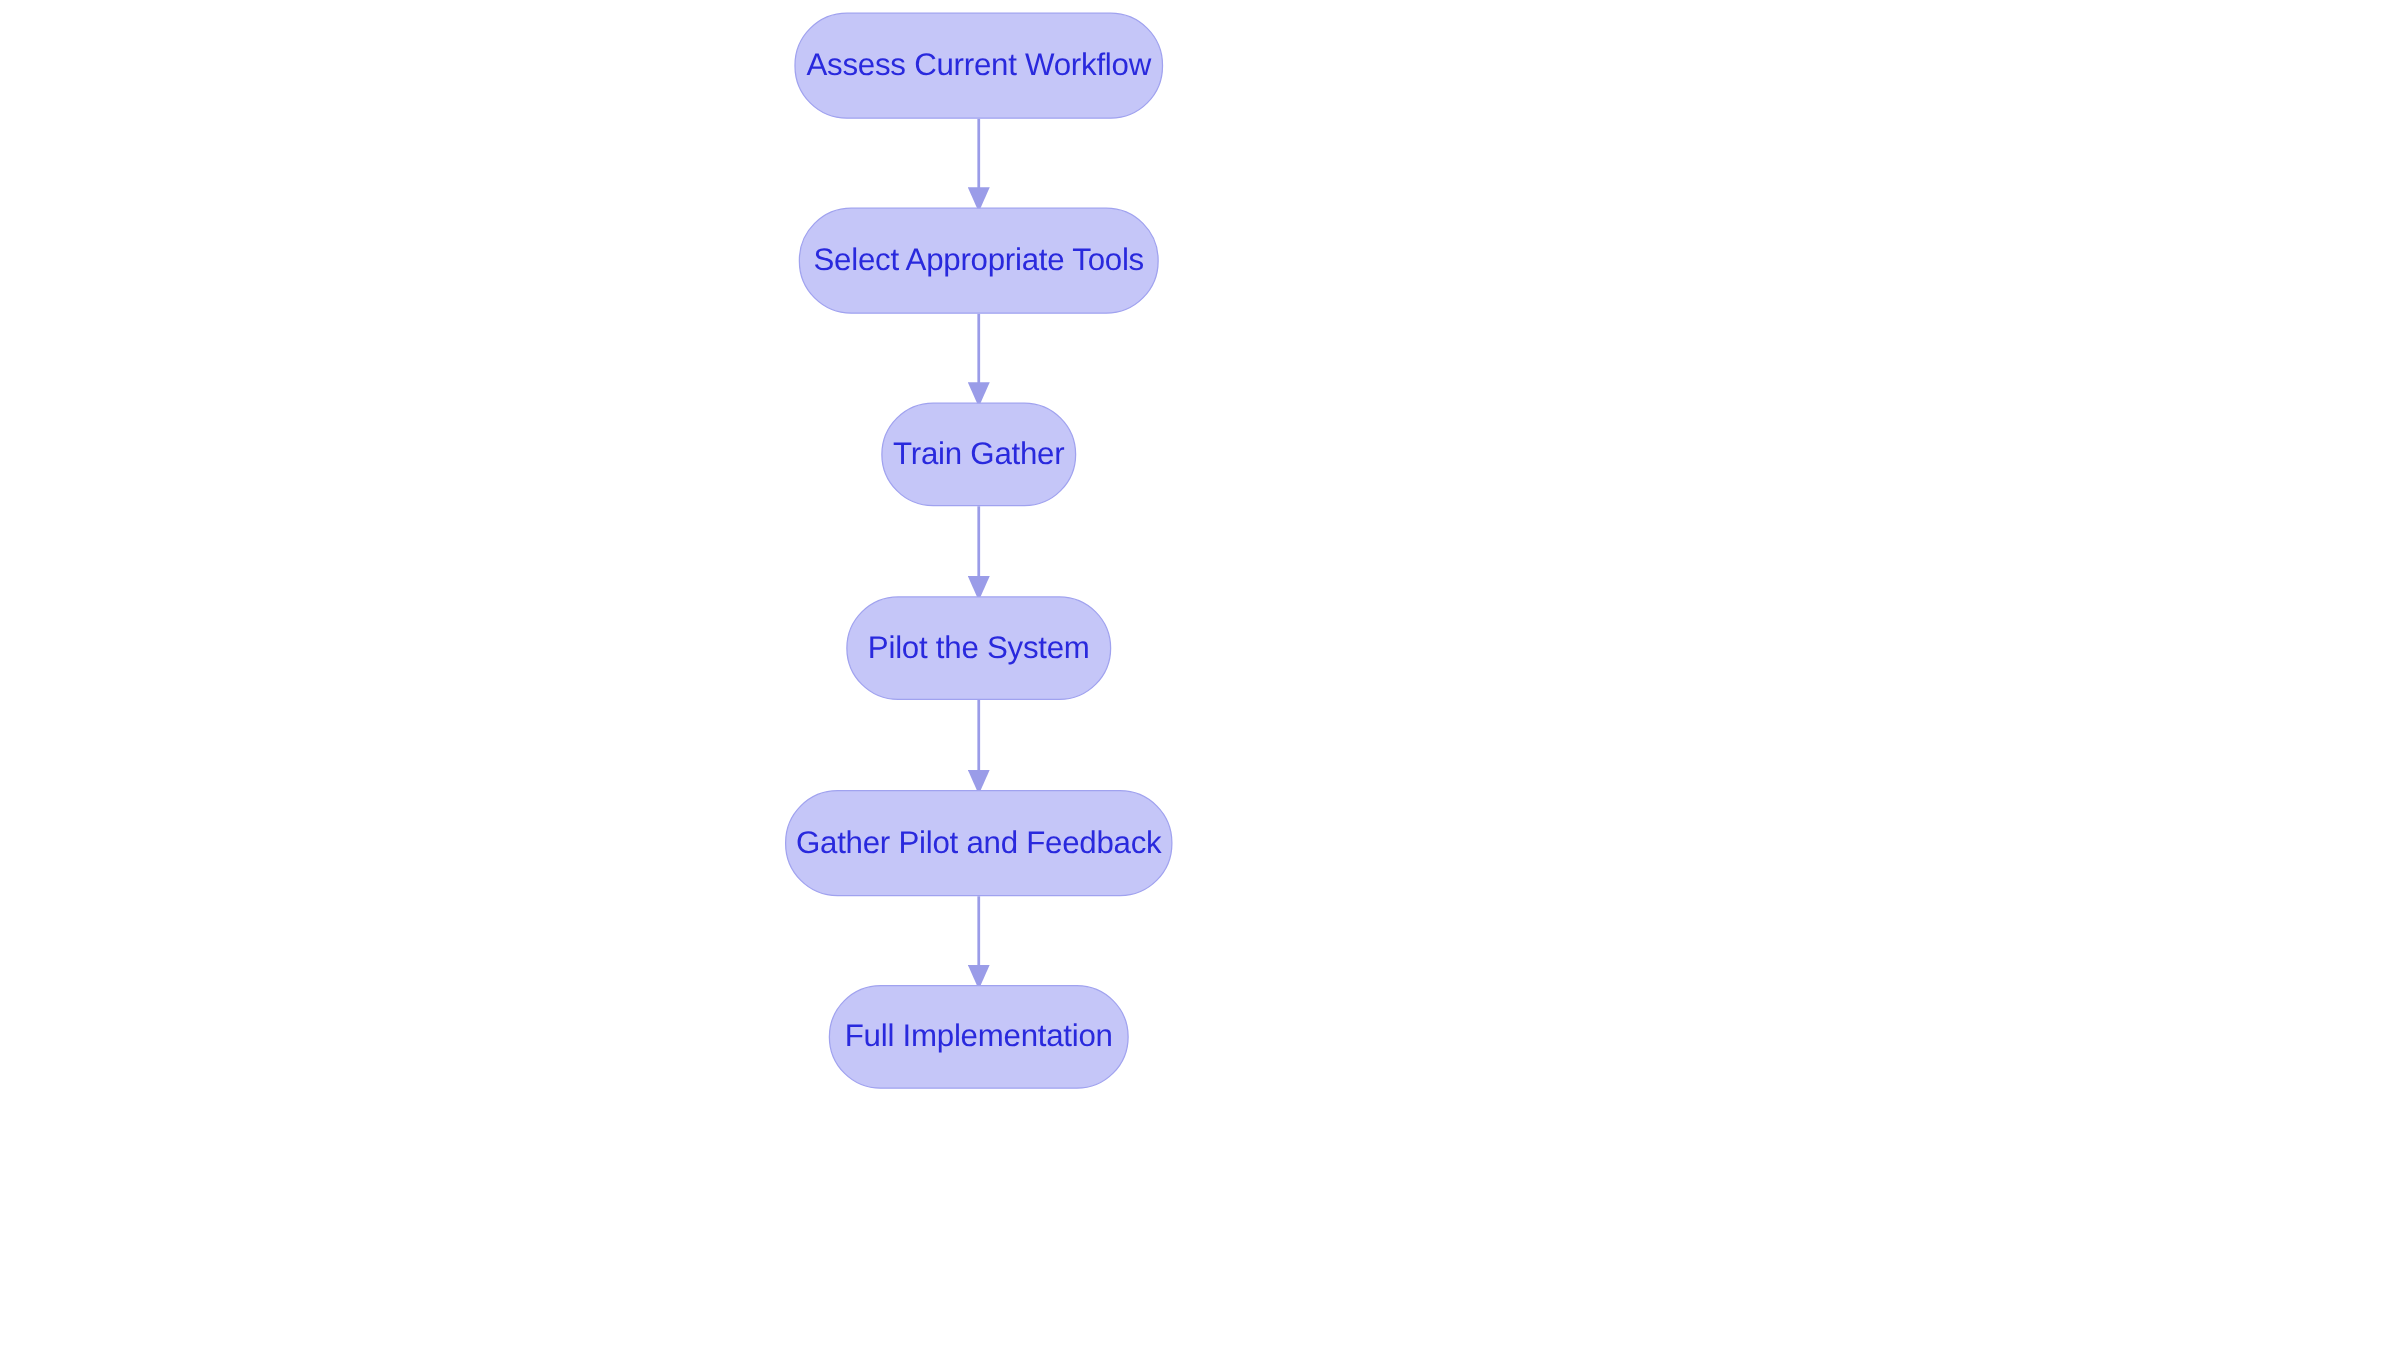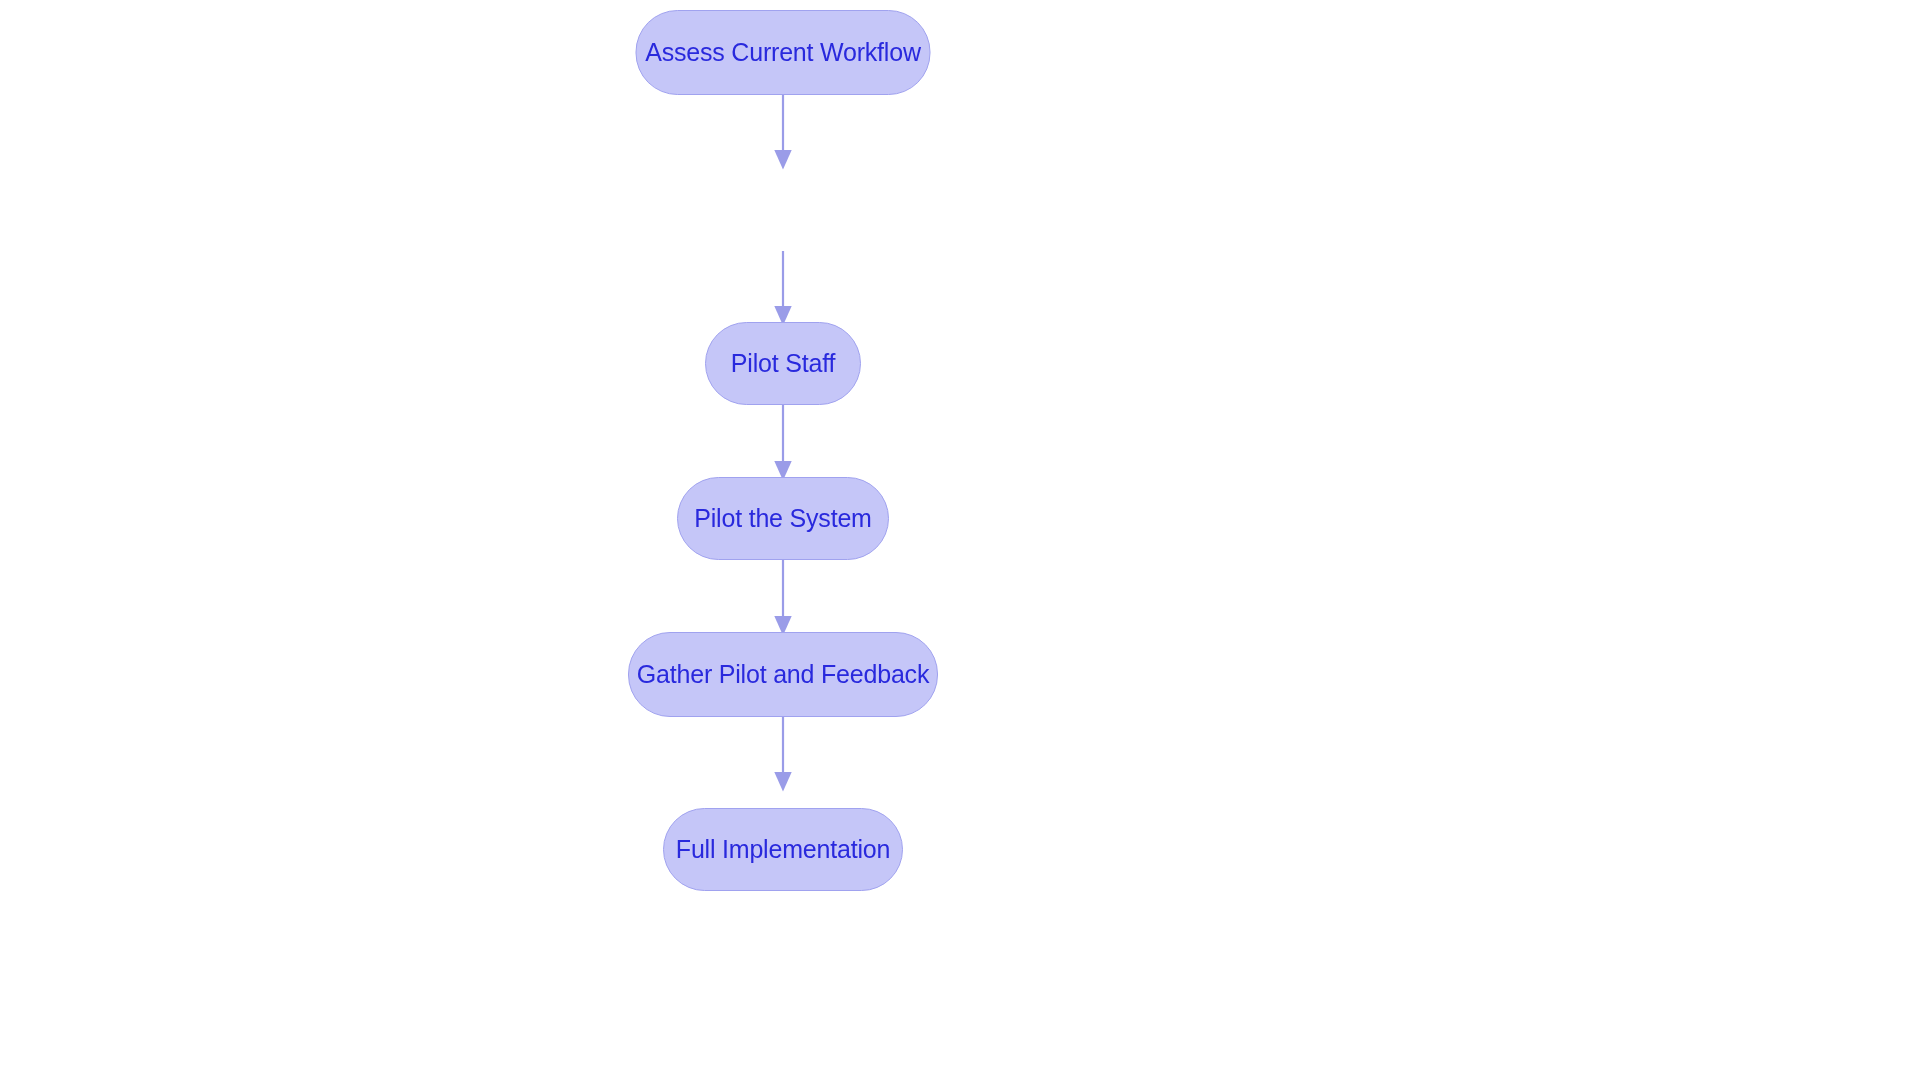"Select Appropriate Tools" div.node { html: none -> <div> <span>Select Appropriate Tools</span> </div> }
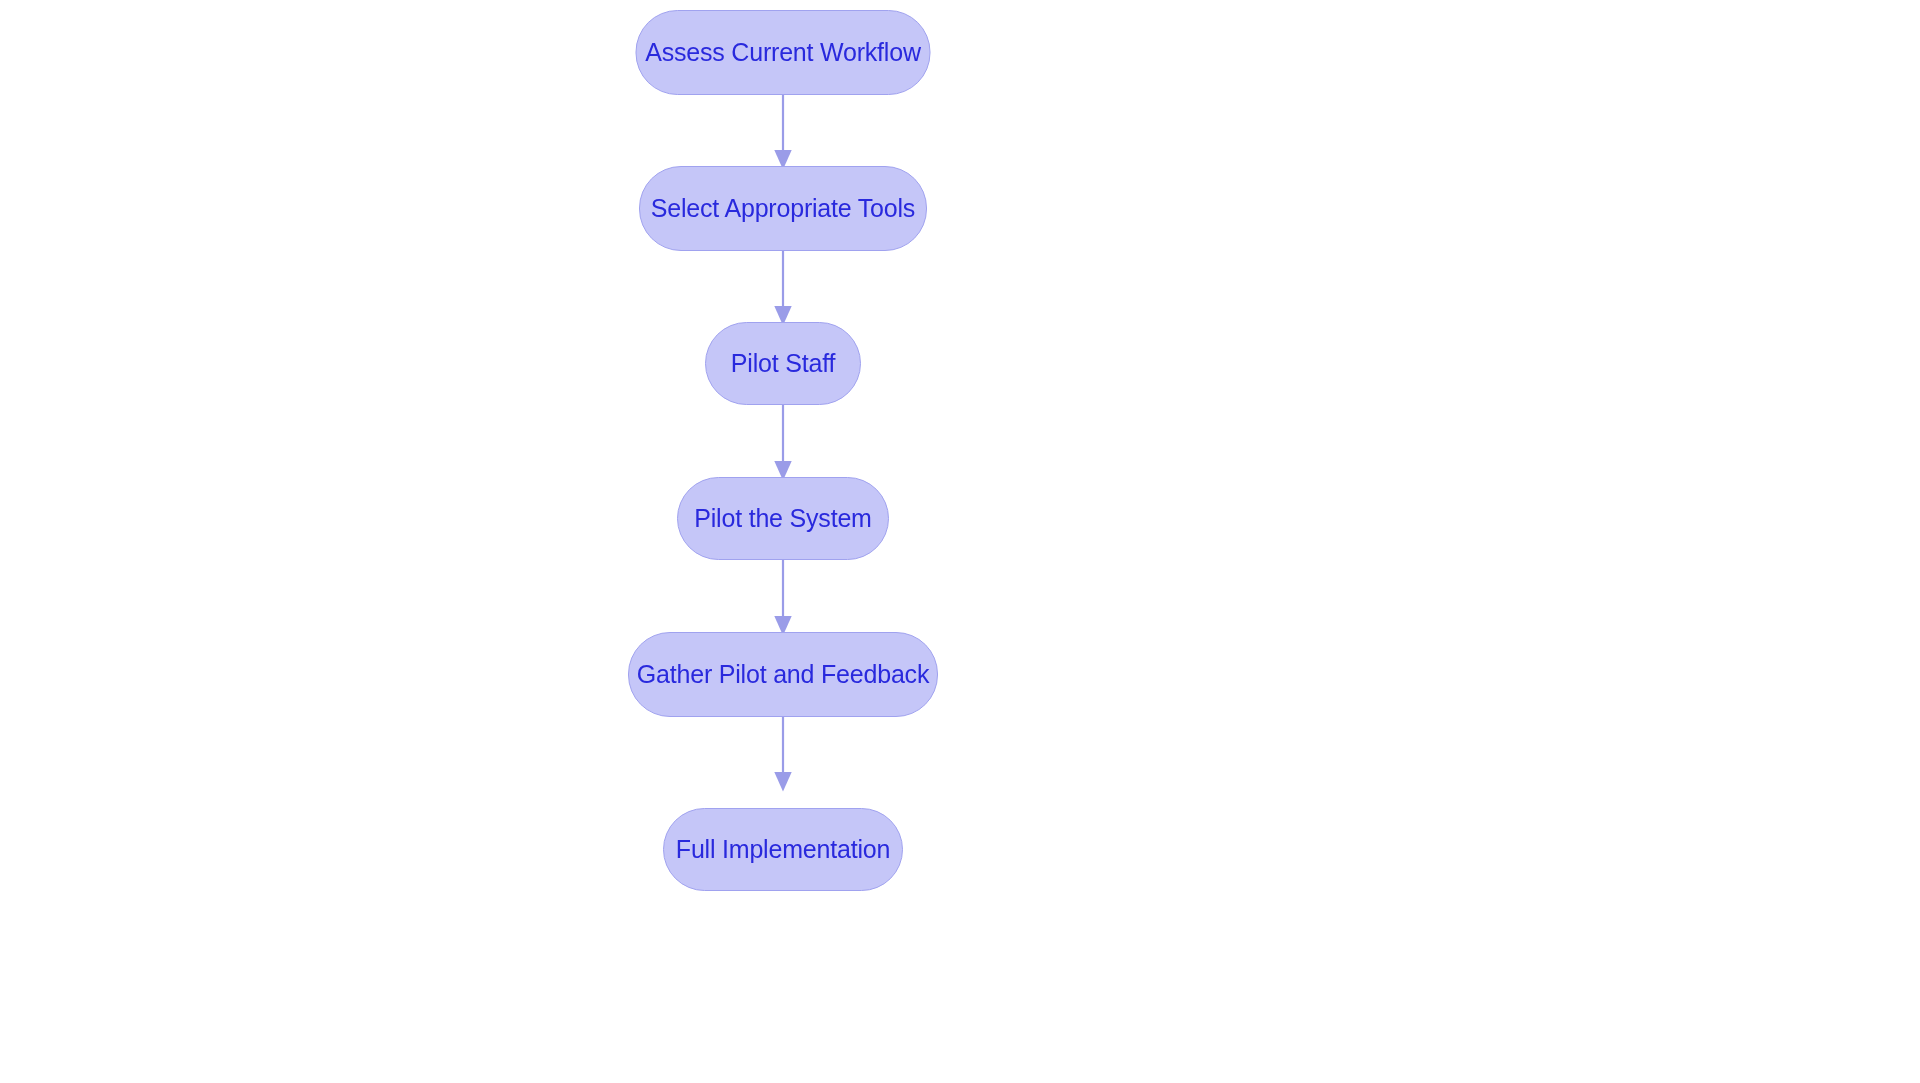"Pilot Staff" span.node-label { text: Pilot Staff -> Train Gather }
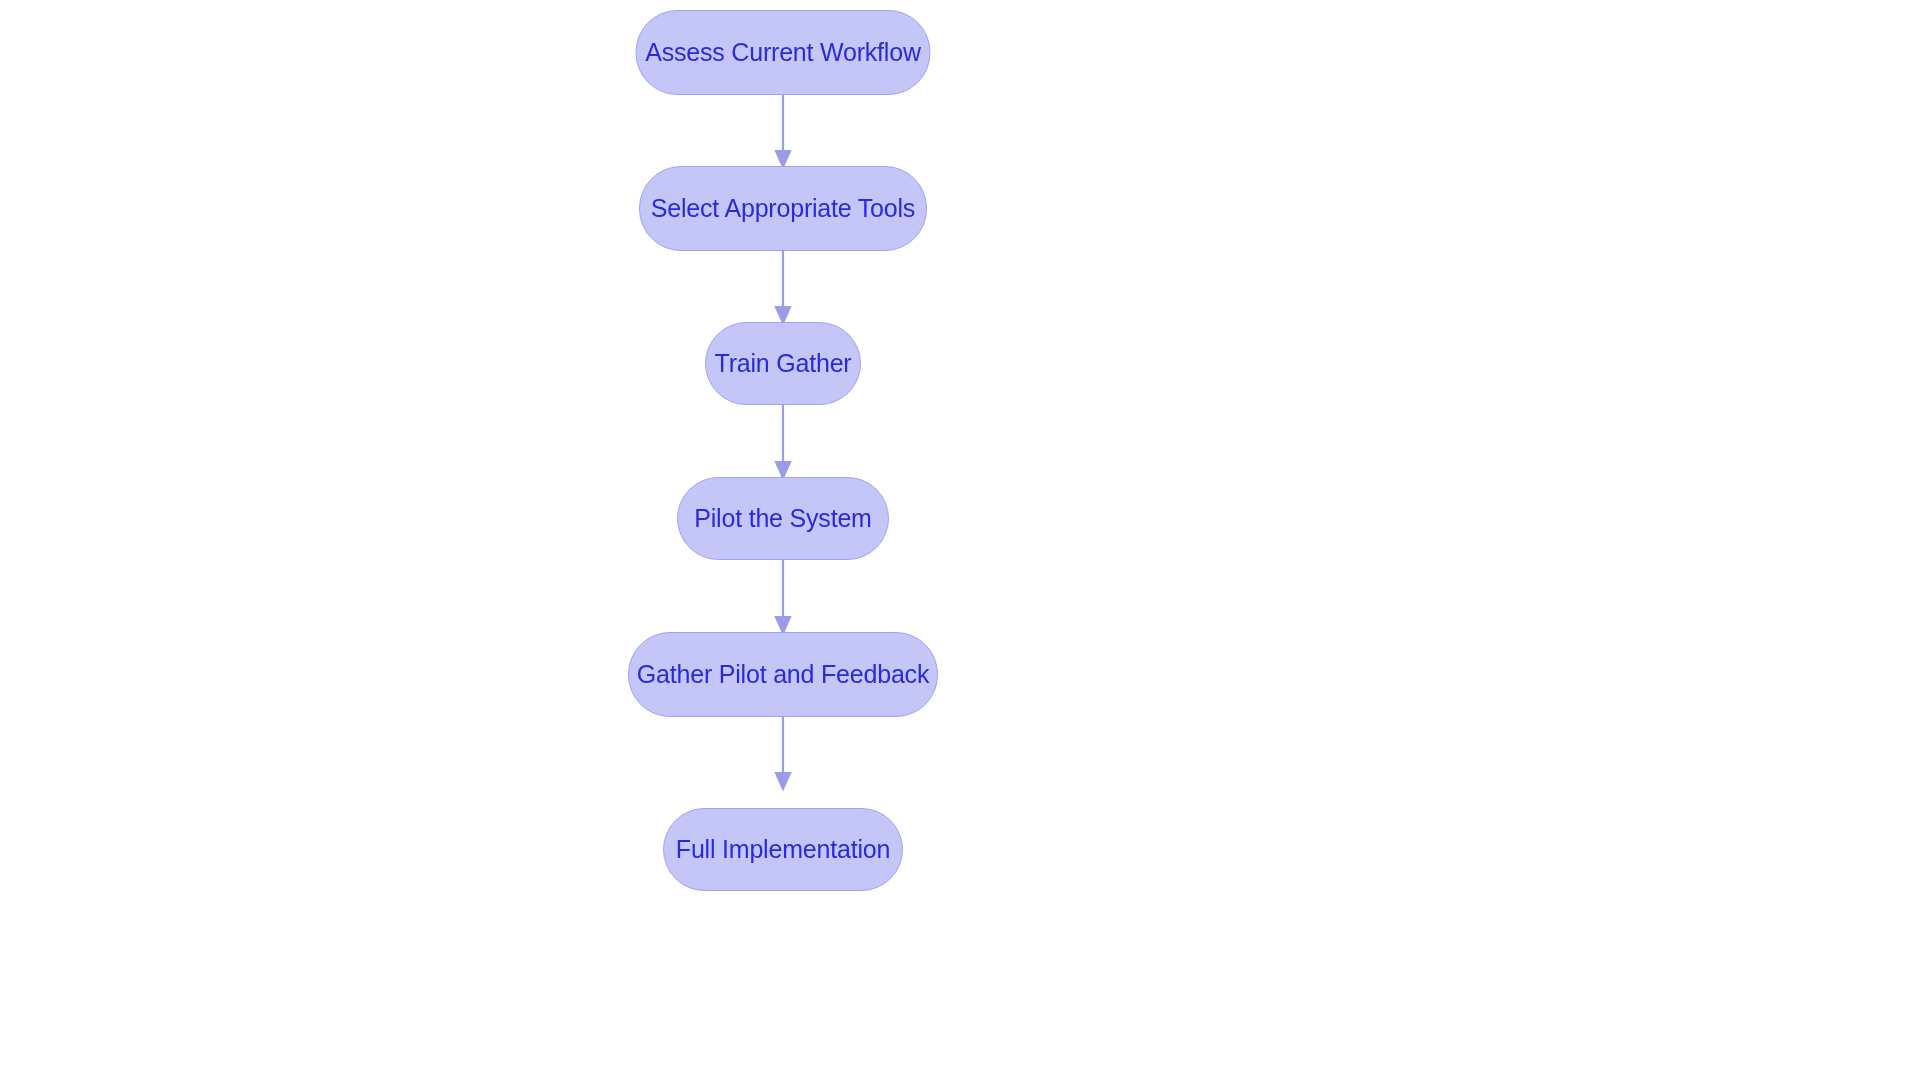"Full Implementation" .node-6 { margin-top: 20px -> none }
